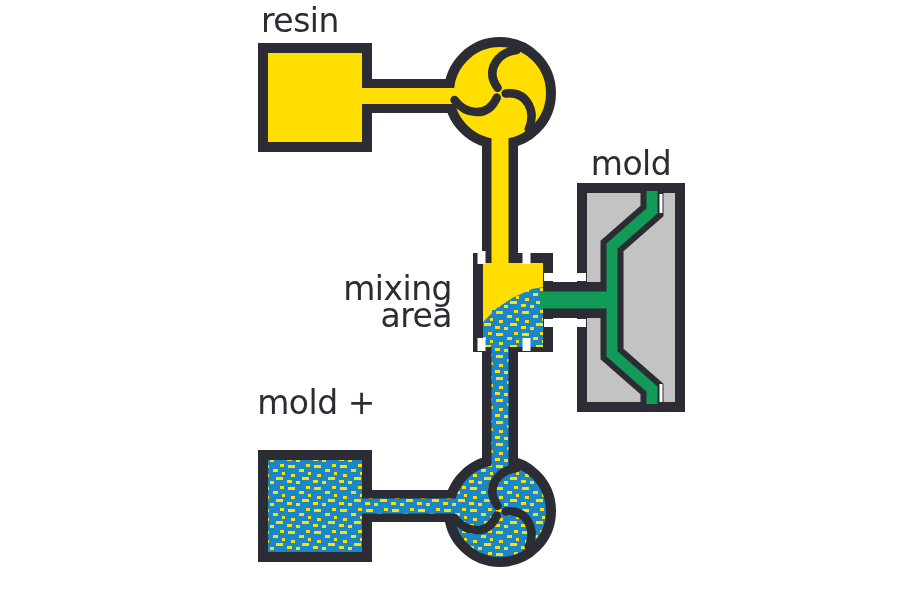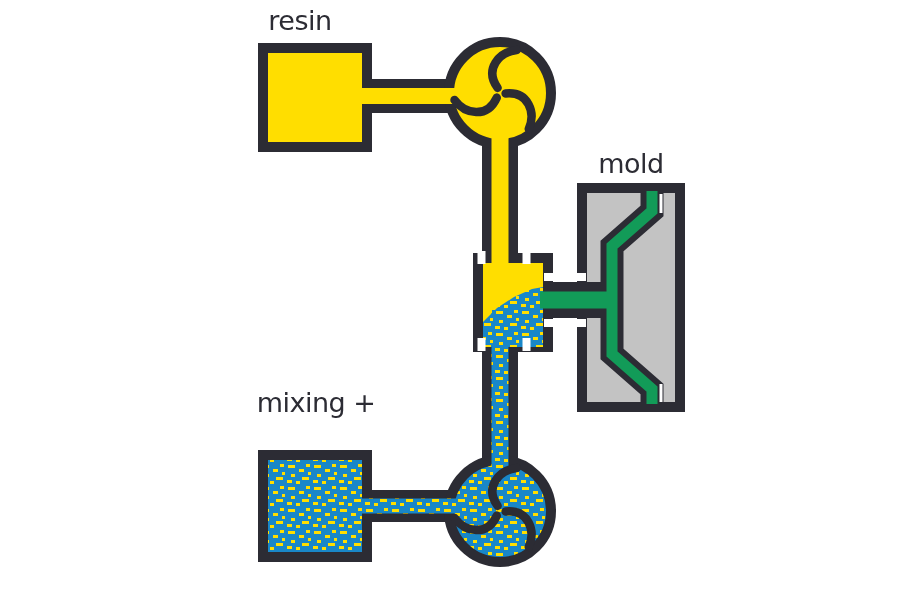"resin" .label { font-size: 27px -> 33px }
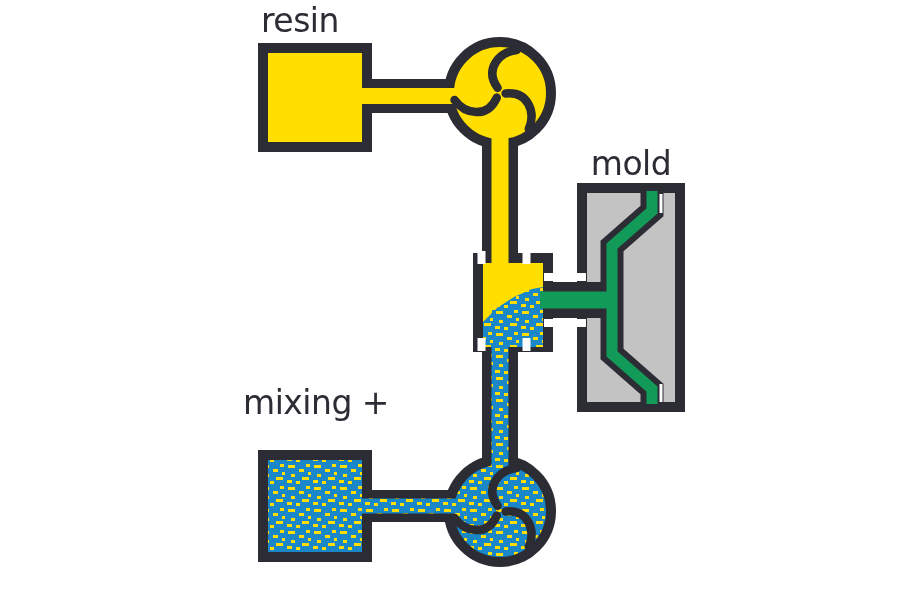"mixing" div.label { html: none -> <div> <span>mixing</span> <span>area</span> </div> }
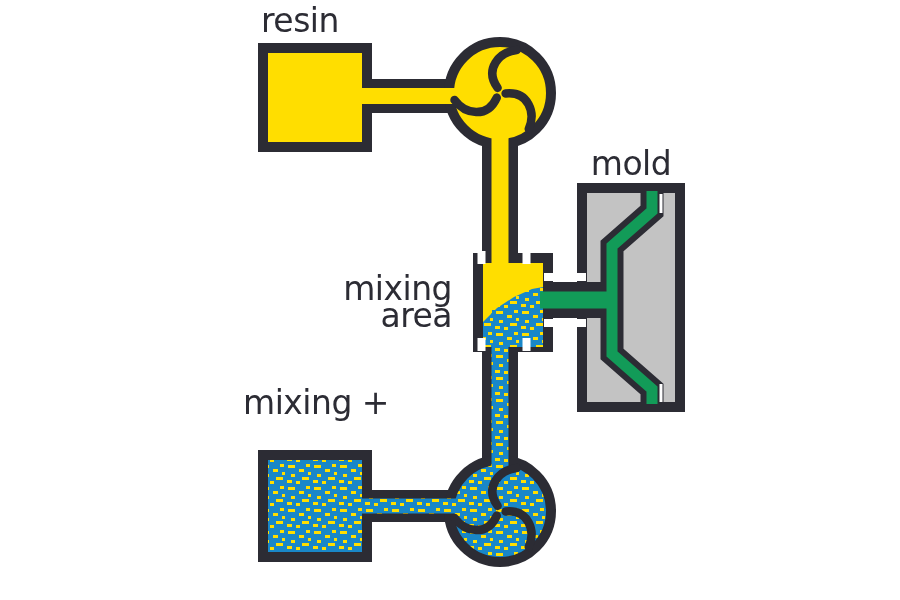"mixing +" span.line { text: mixing -> mold }
